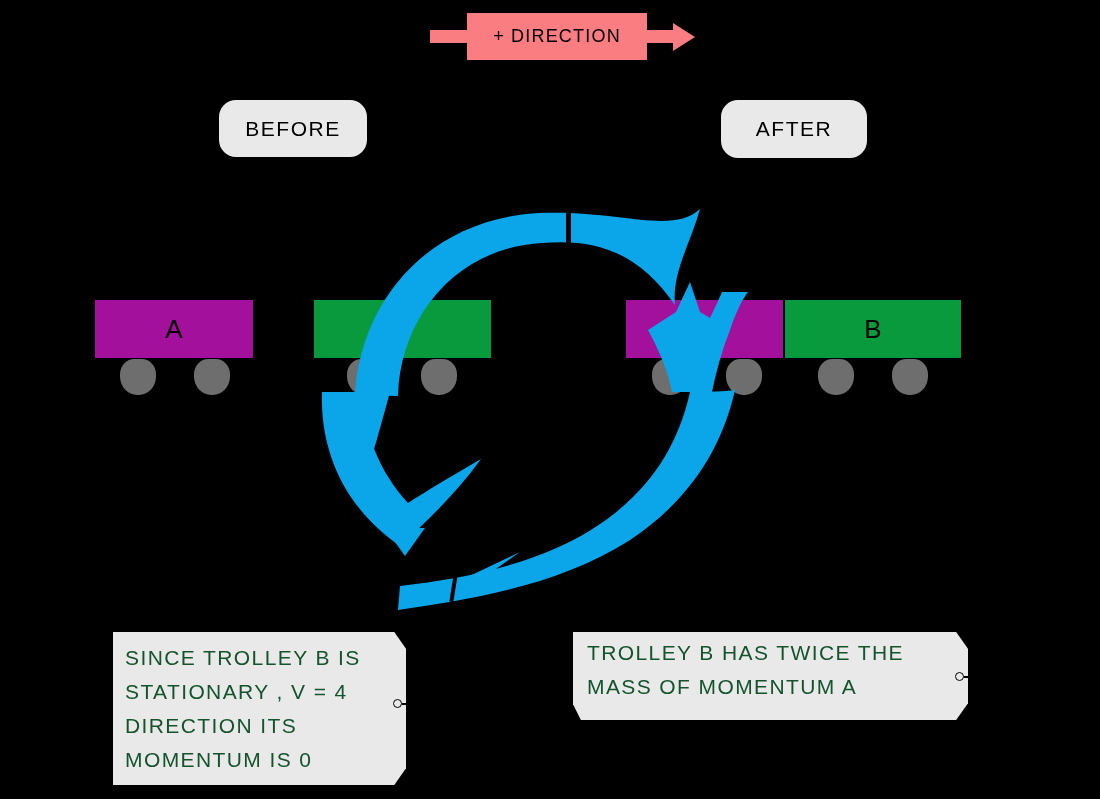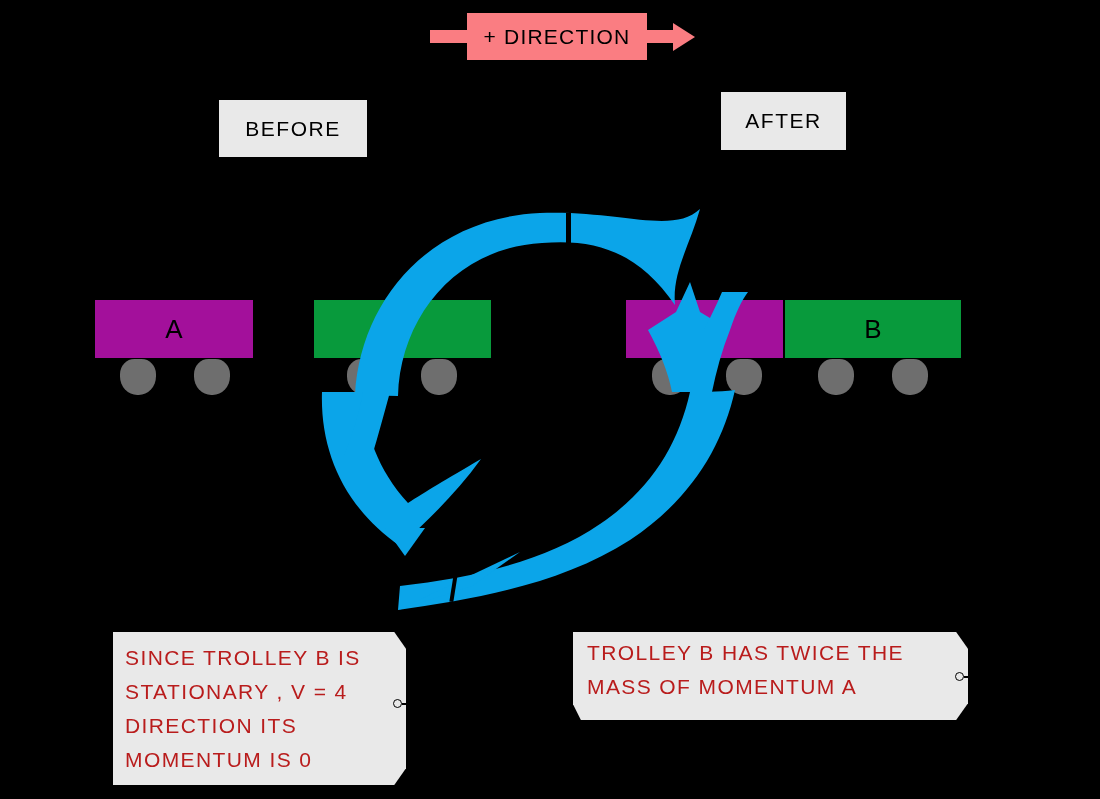"+ DIRECTION" .dir-label { font-size: 21px -> 18px }
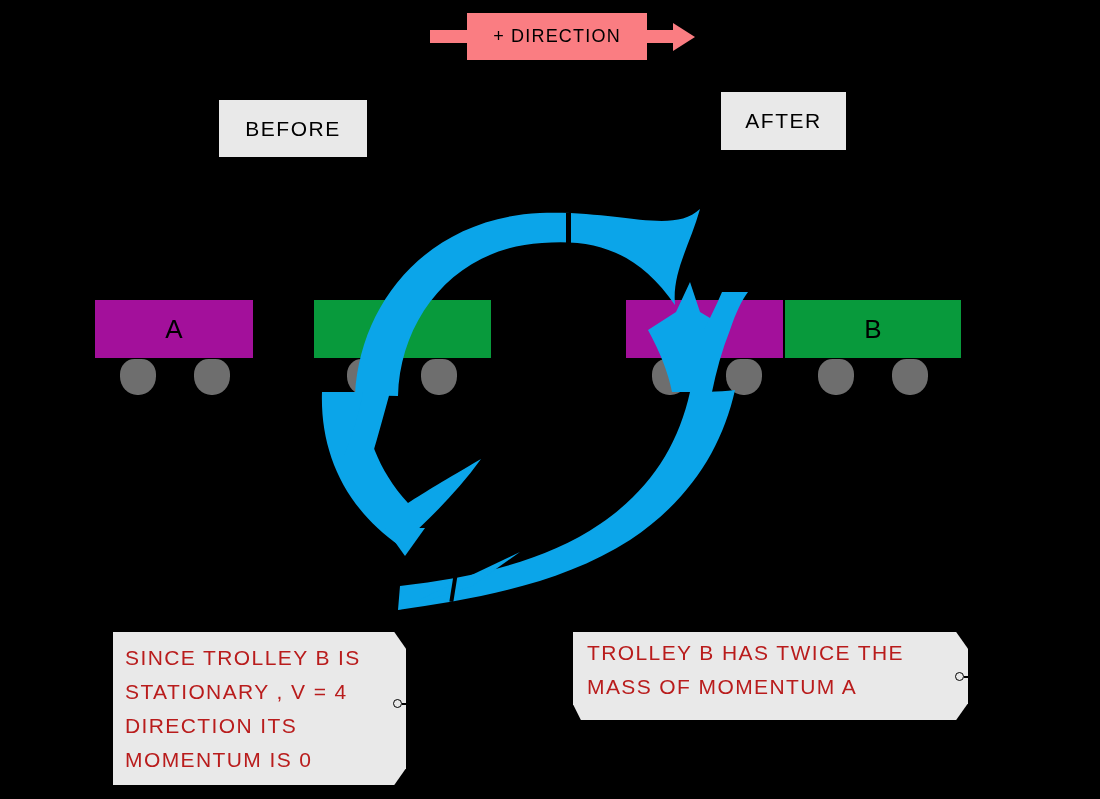"BEFORE" .phase-tag { border-radius: none -> 17px }
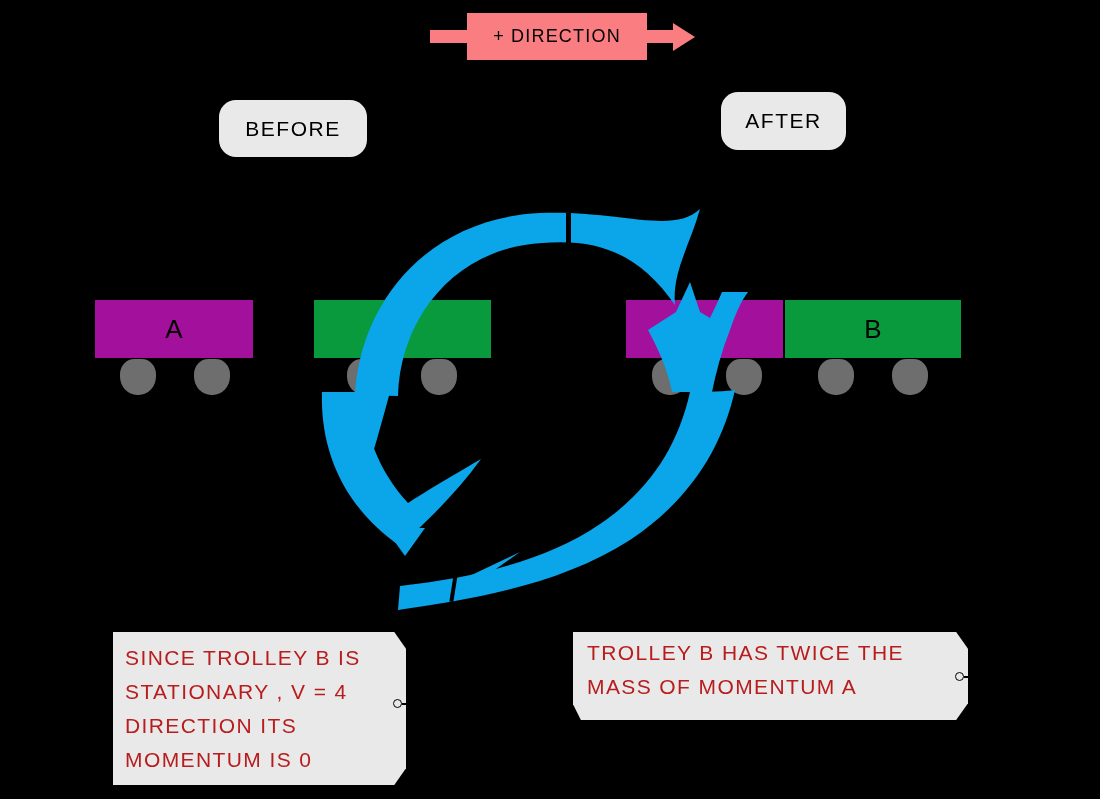"AFTER" #tag-after { top: 92px -> 100px; width: 125px -> 146px }
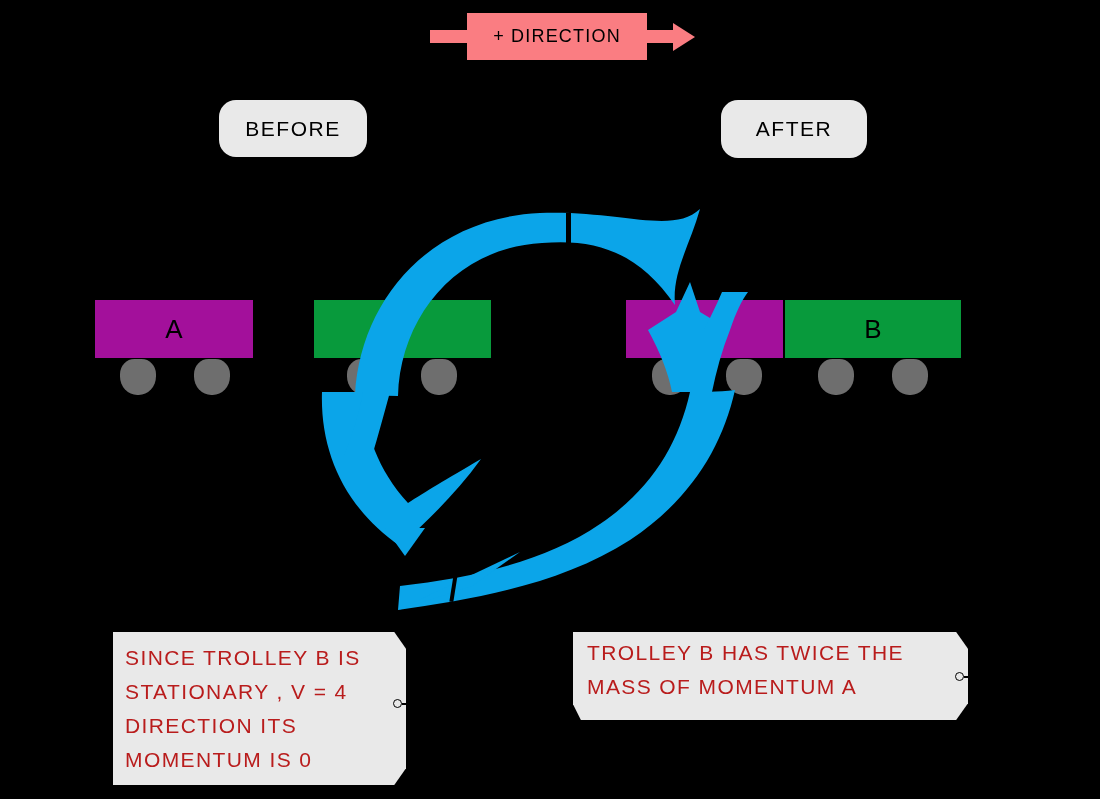"SINCE TROLLEY B IS" .note { color: #b91c1c -> #14532d }
